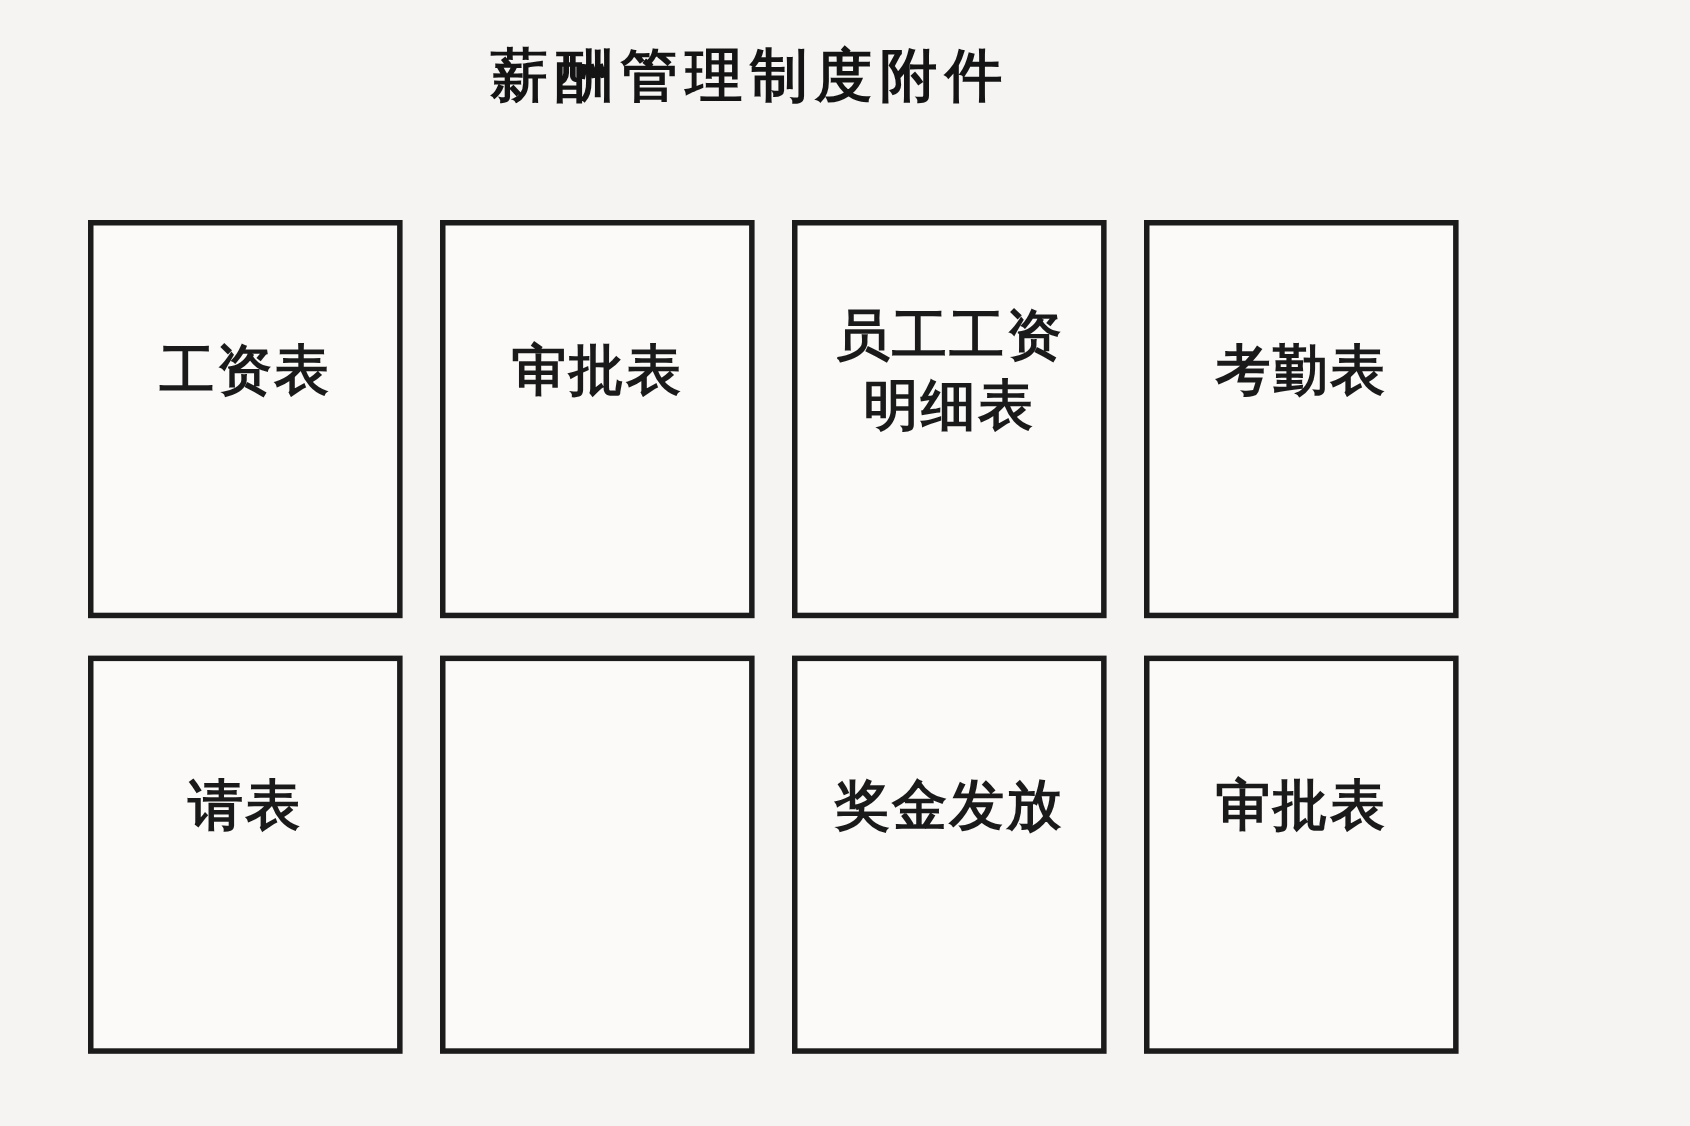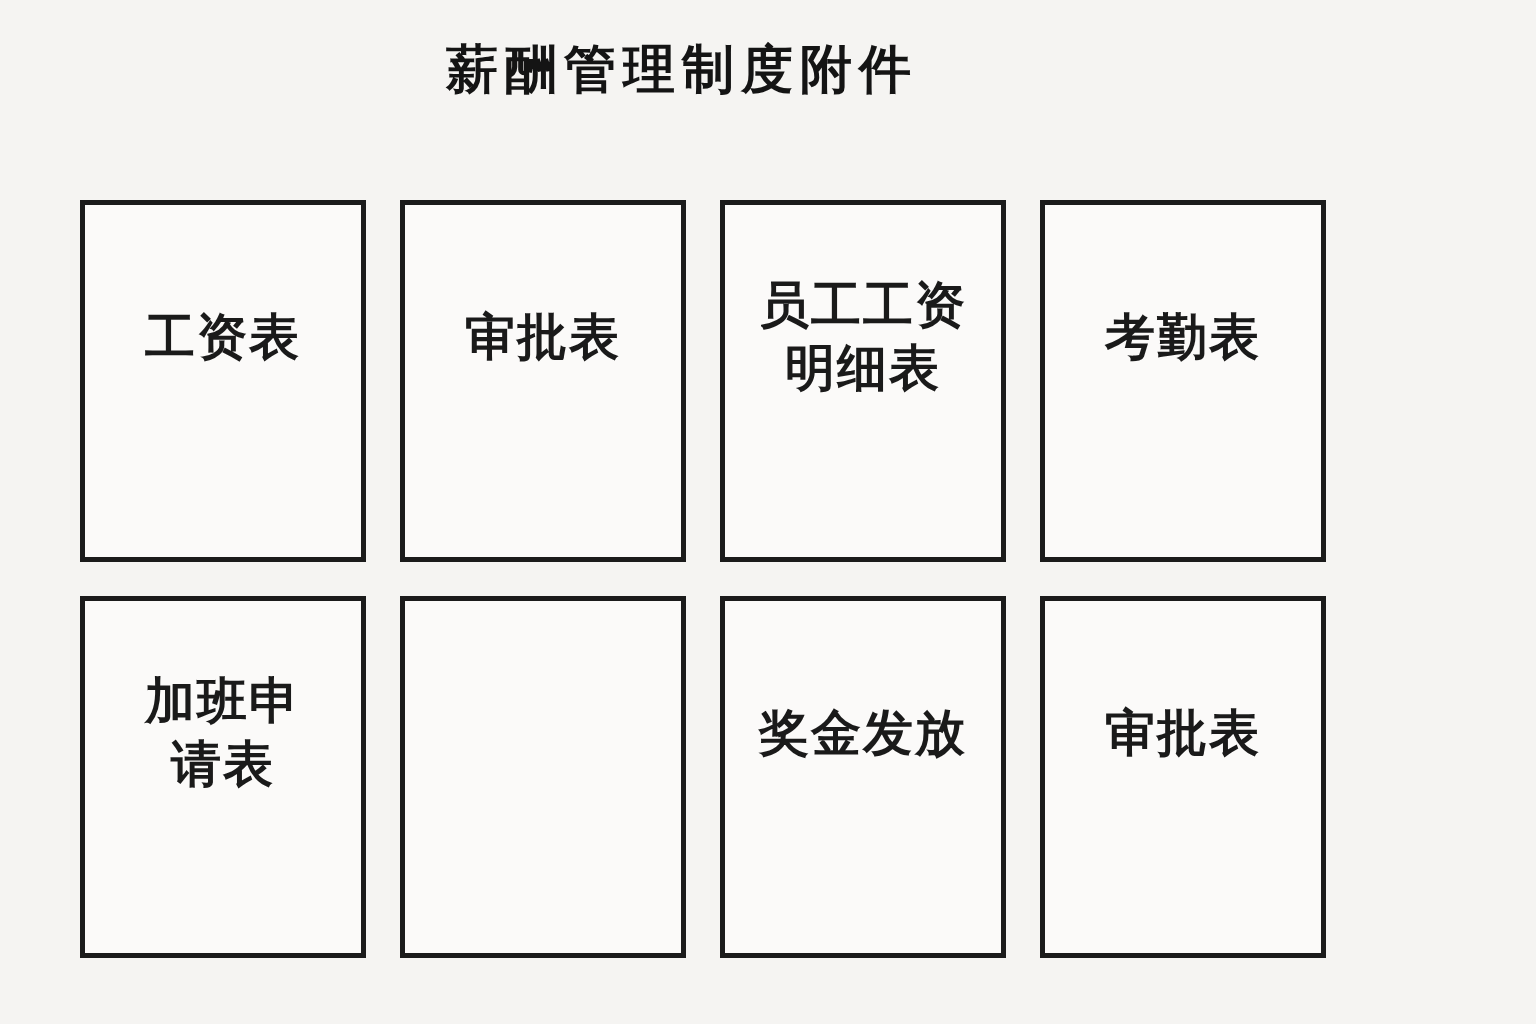"加班申" span.line { html: <span>加班申</span> -> none }
